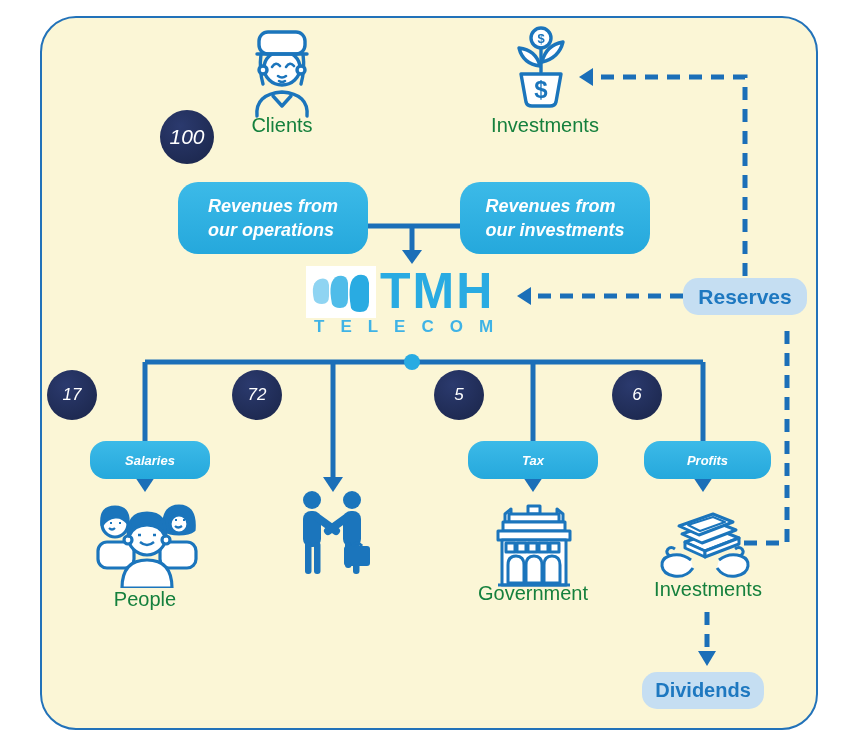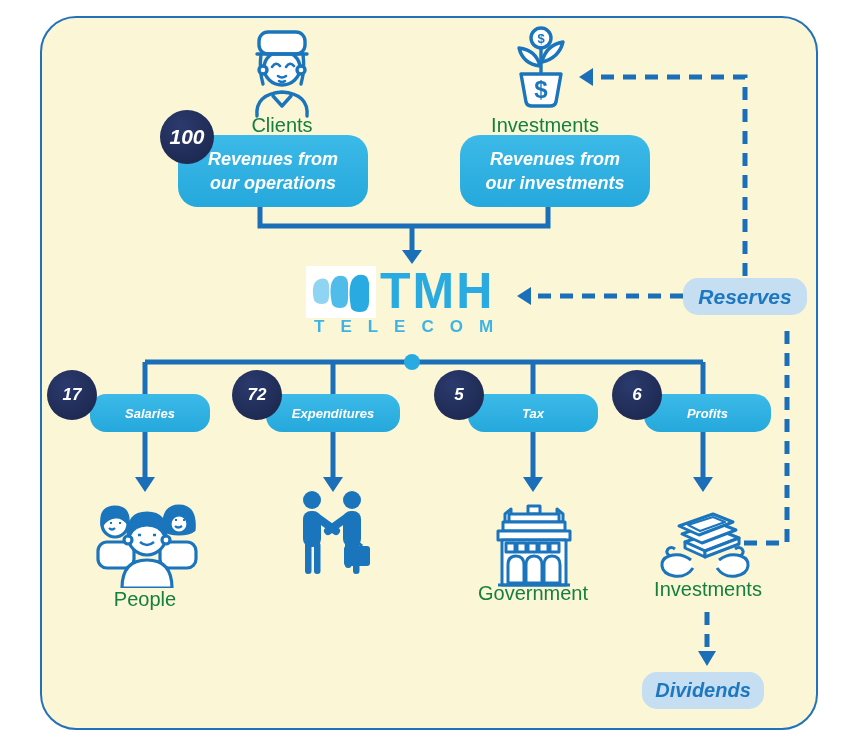"100" .badge { font-weight: bold -> normal }
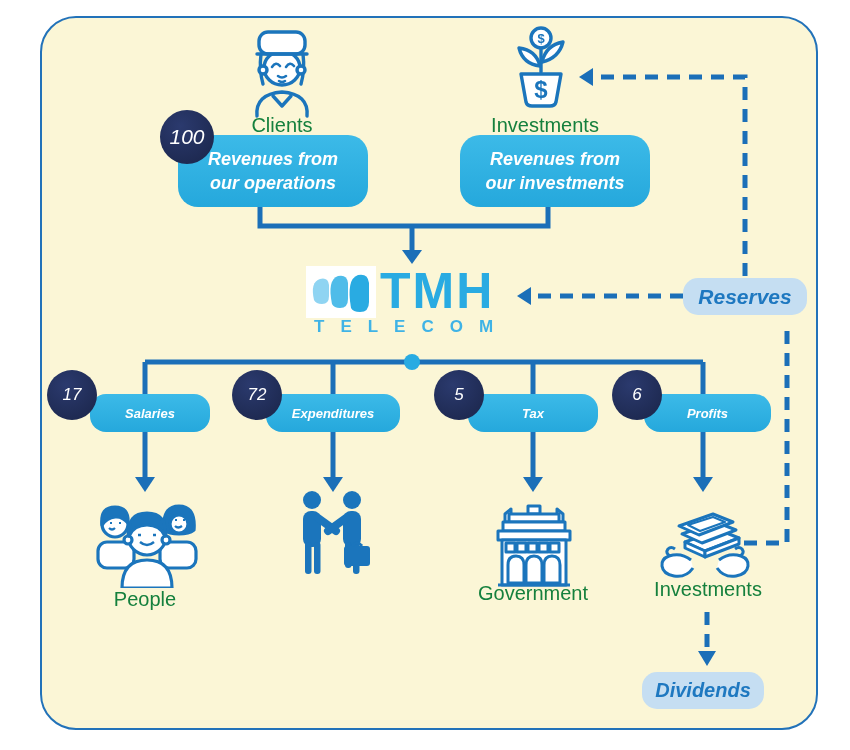"Revenues from" .flow-box { margin-top: none -> 47px; text-align: center -> none }
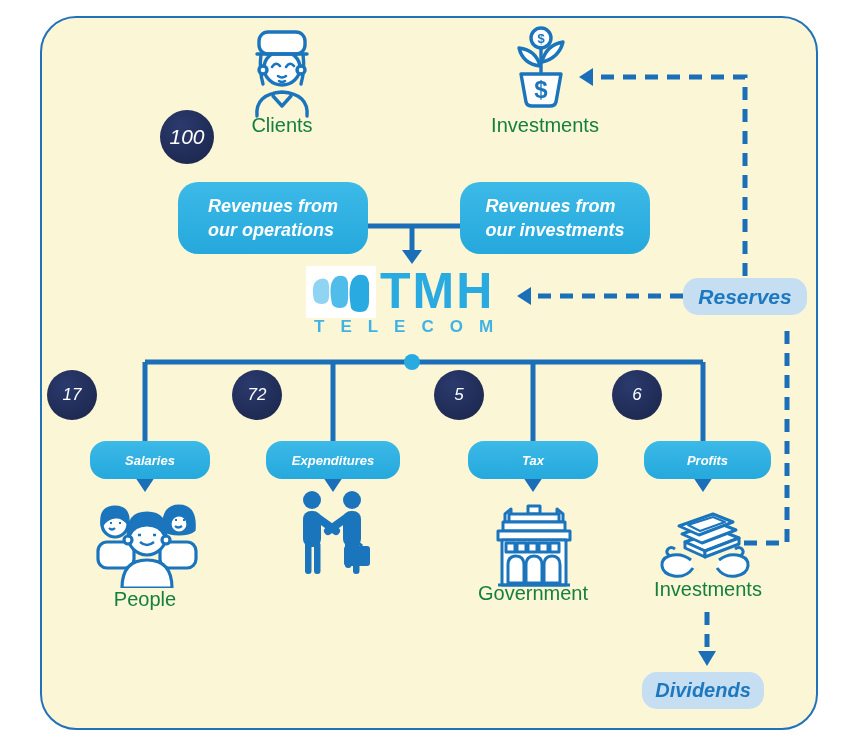"Reserves" .pill { font-style: italic -> none }
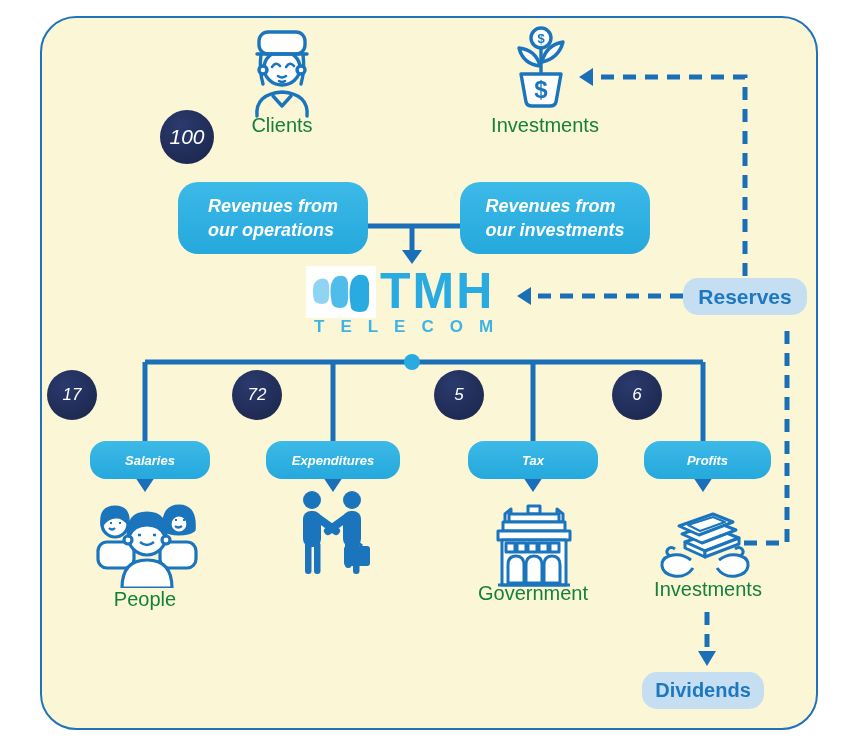"Expenditures" div.flow-box { html: <div>Expenditures</div> -> none }
